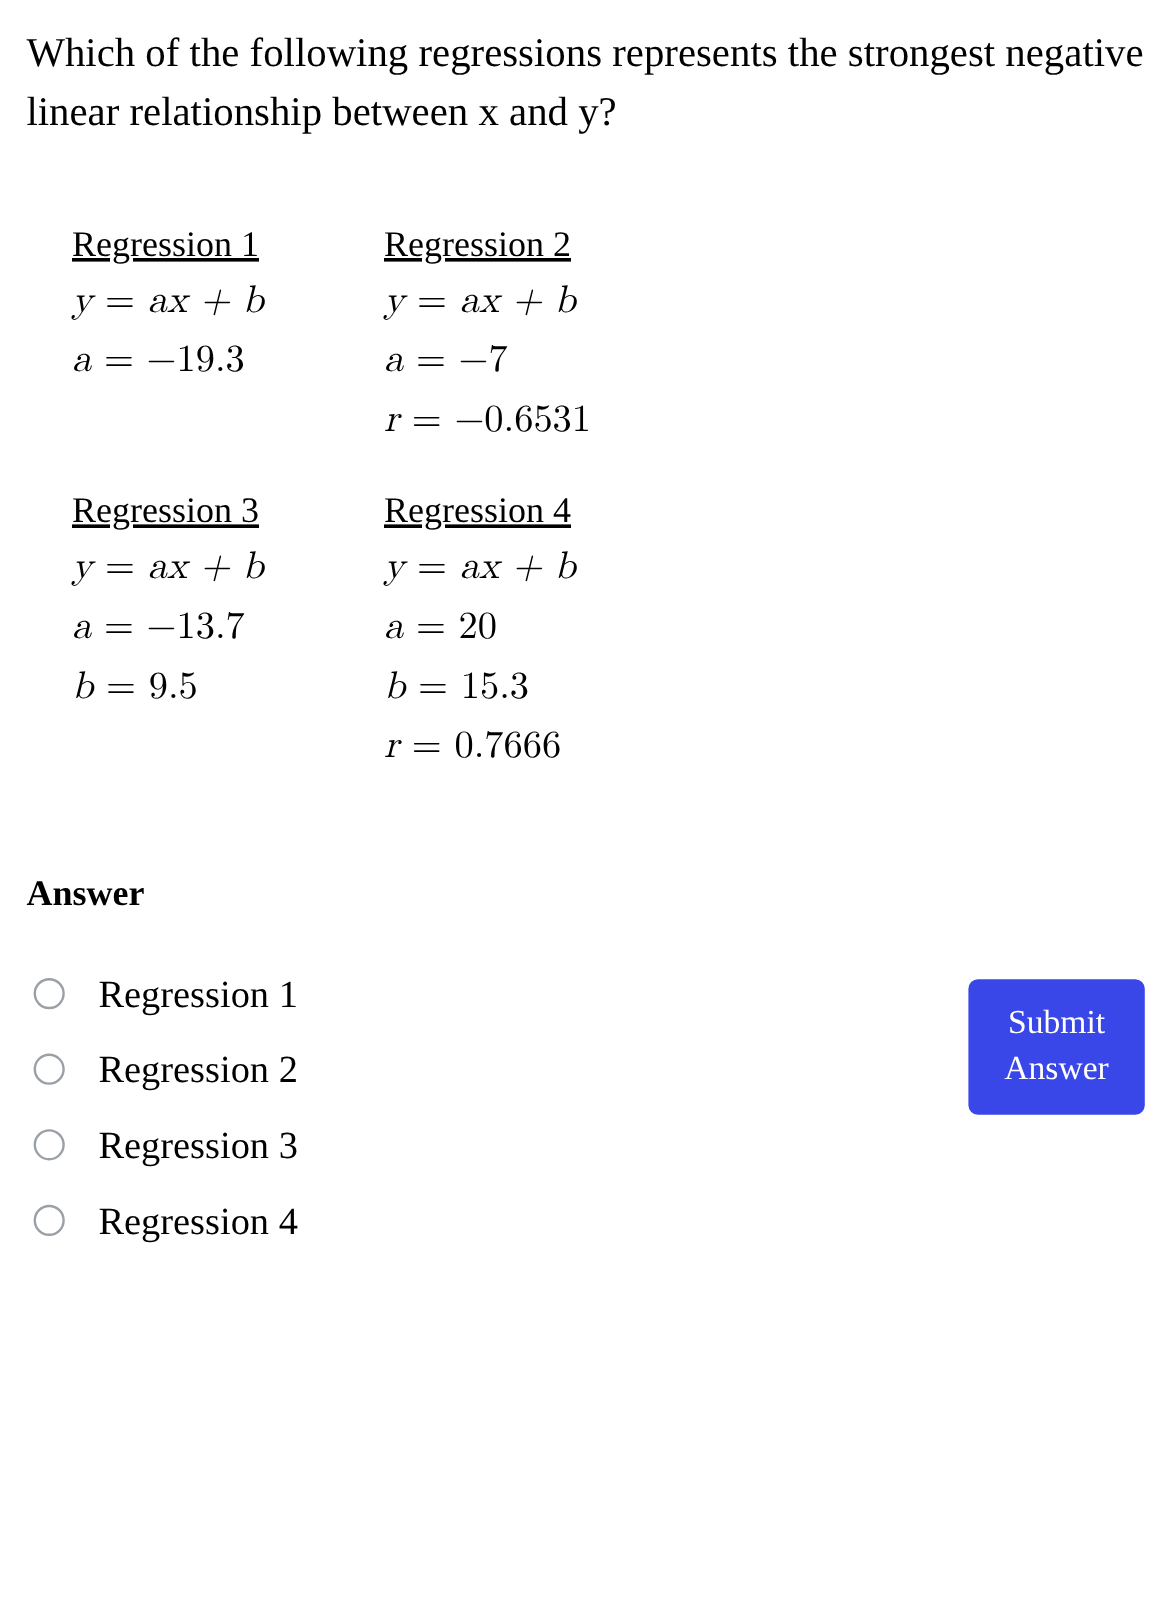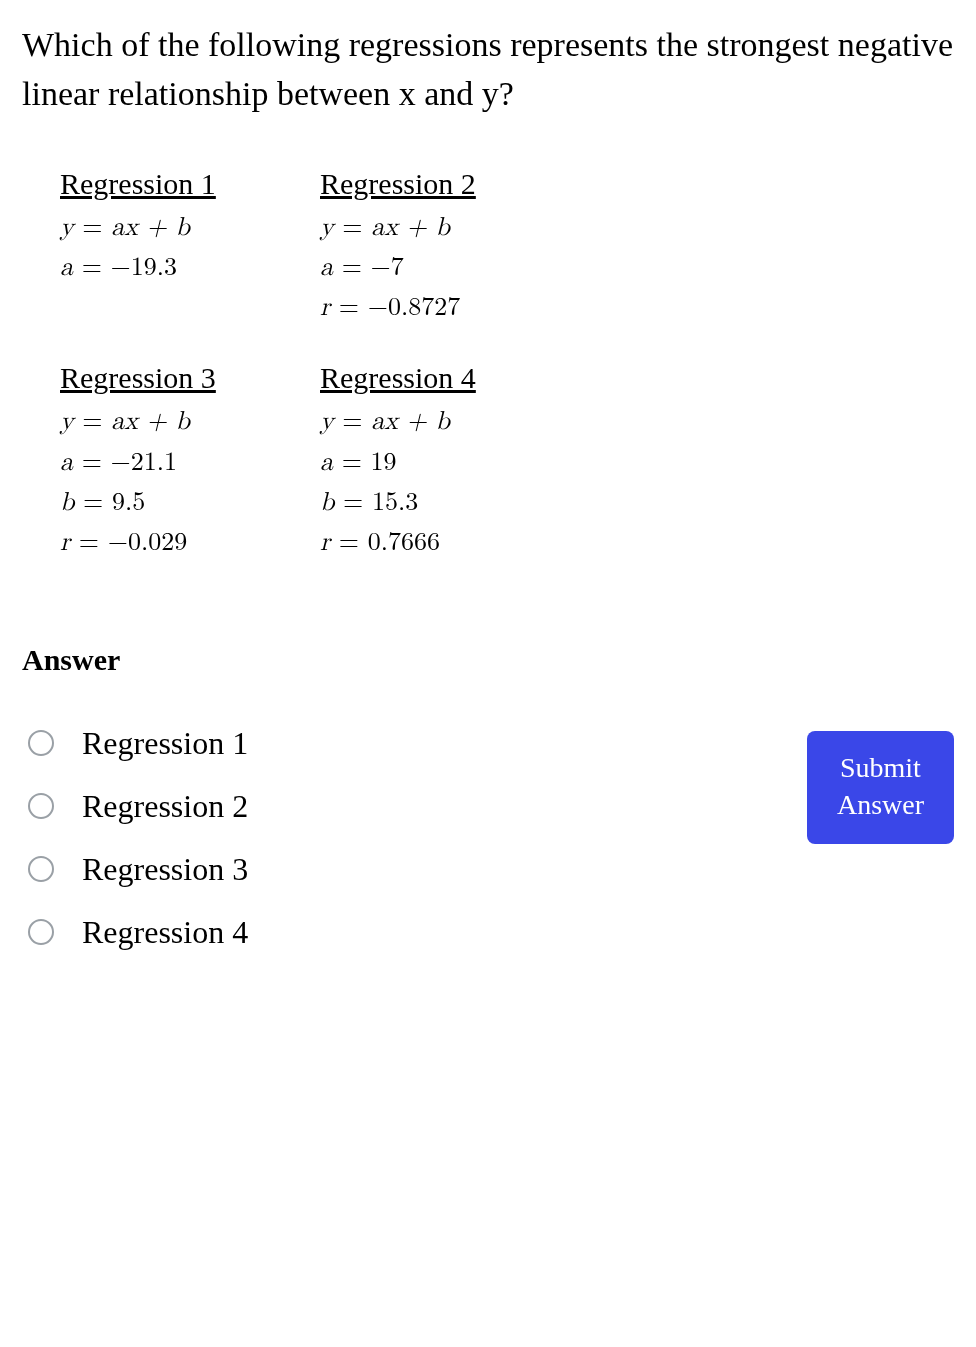"Which of the following regressions" .question { margin-bottom: 48px -> 68px }
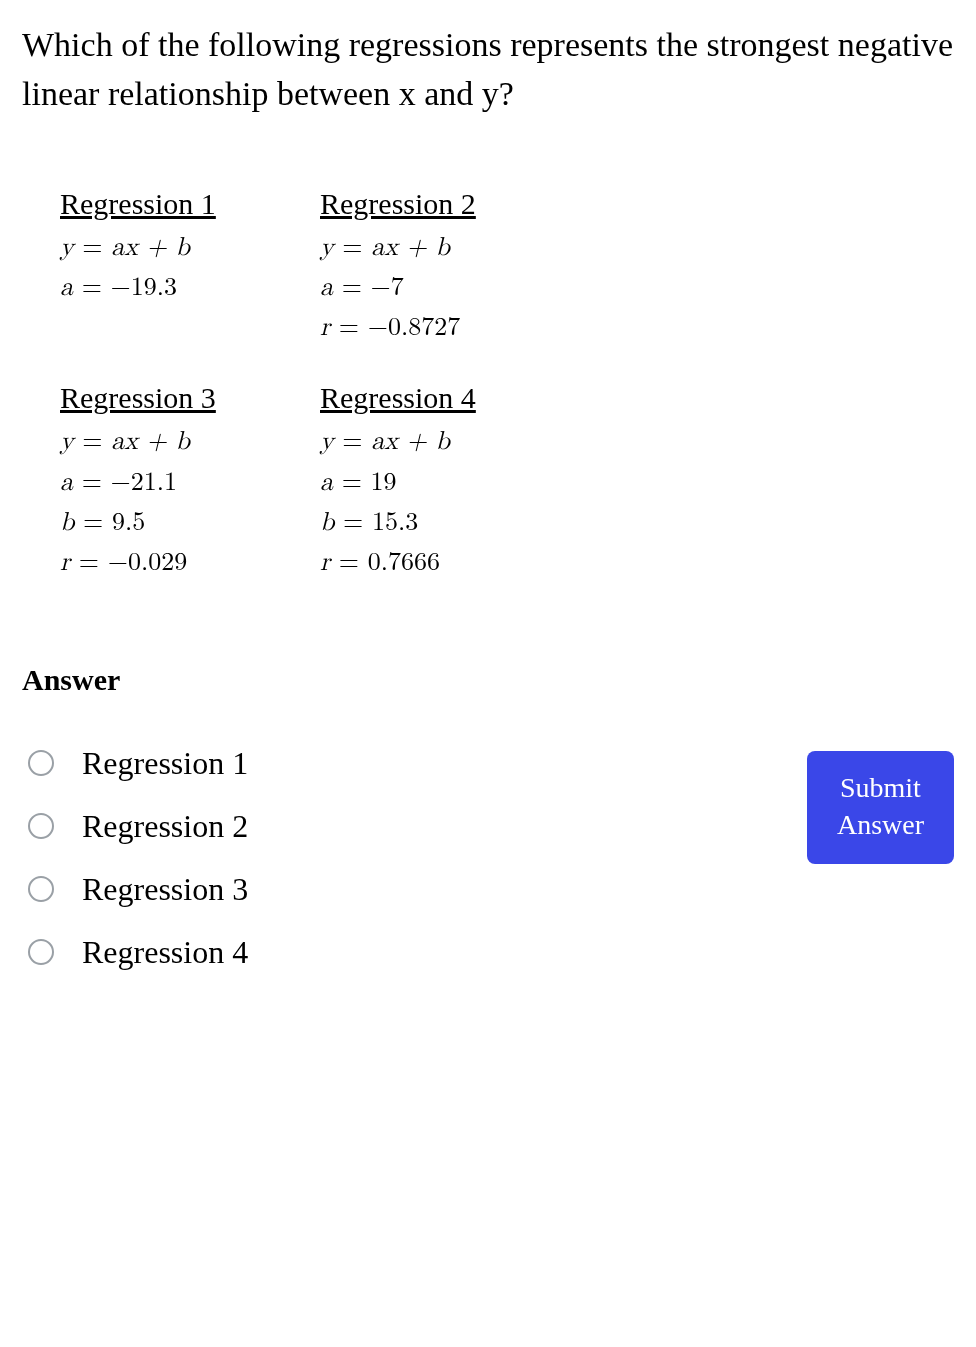"y = ax + b" .eqline { font-size: 26px -> 32px }
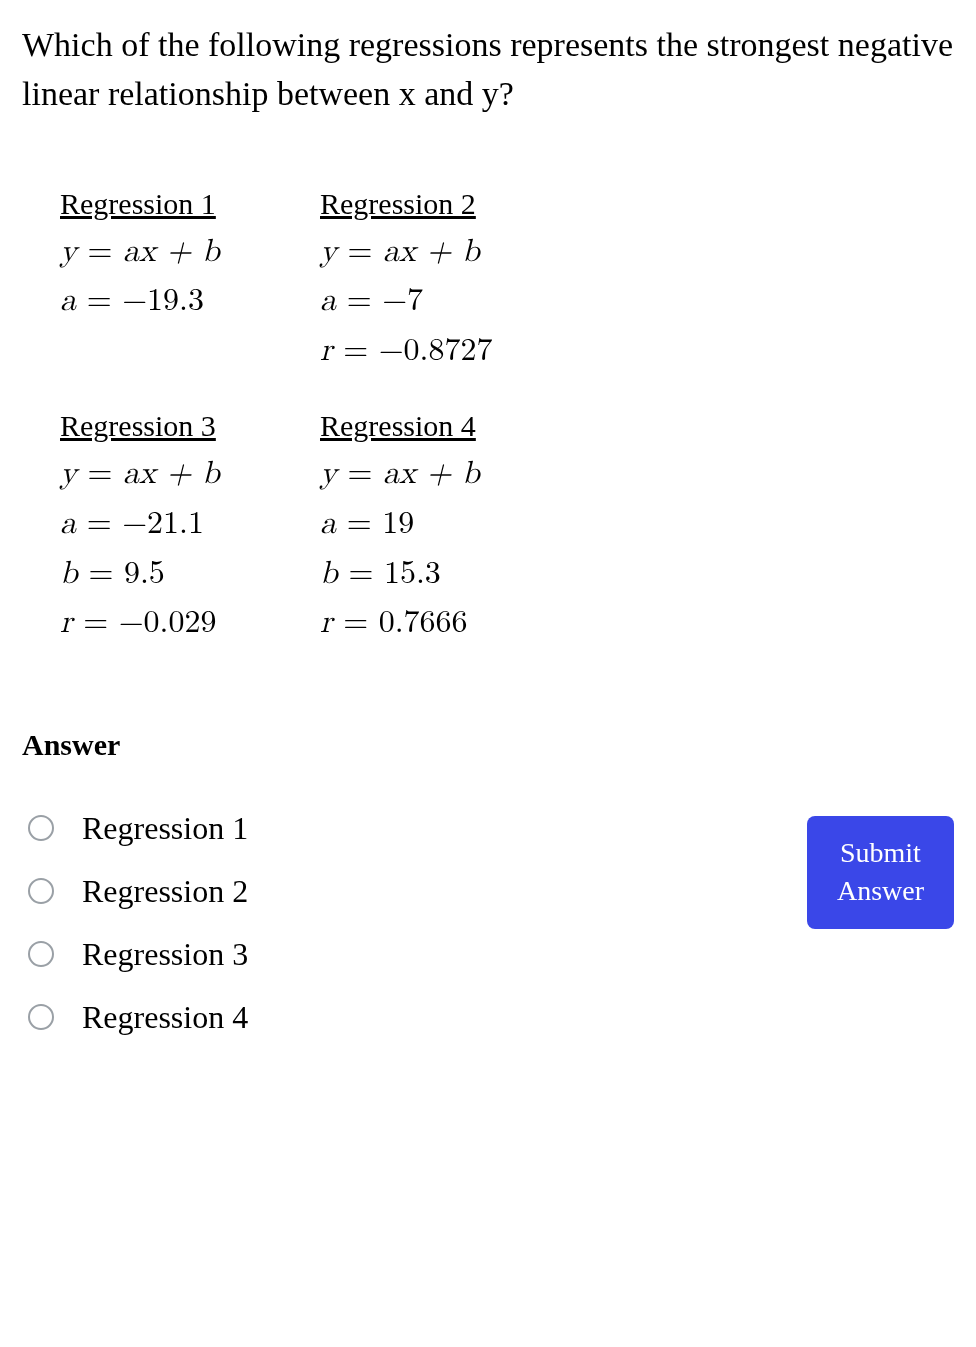"−0.8727" span { text: 0.8727 -> 0.6531 }
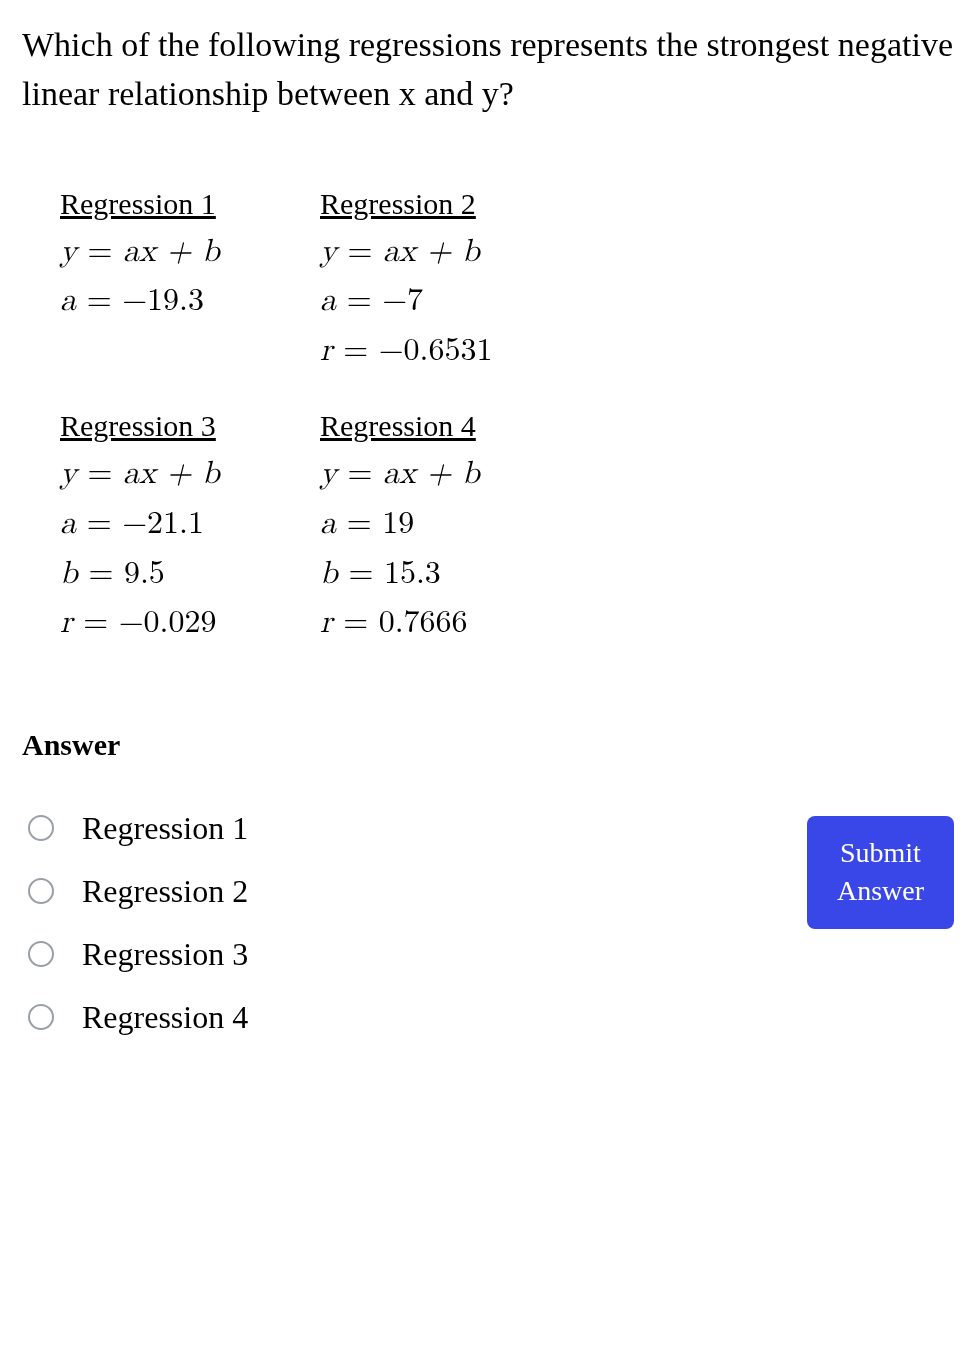"−21.1" span { text: 21.1 -> 13.7 }
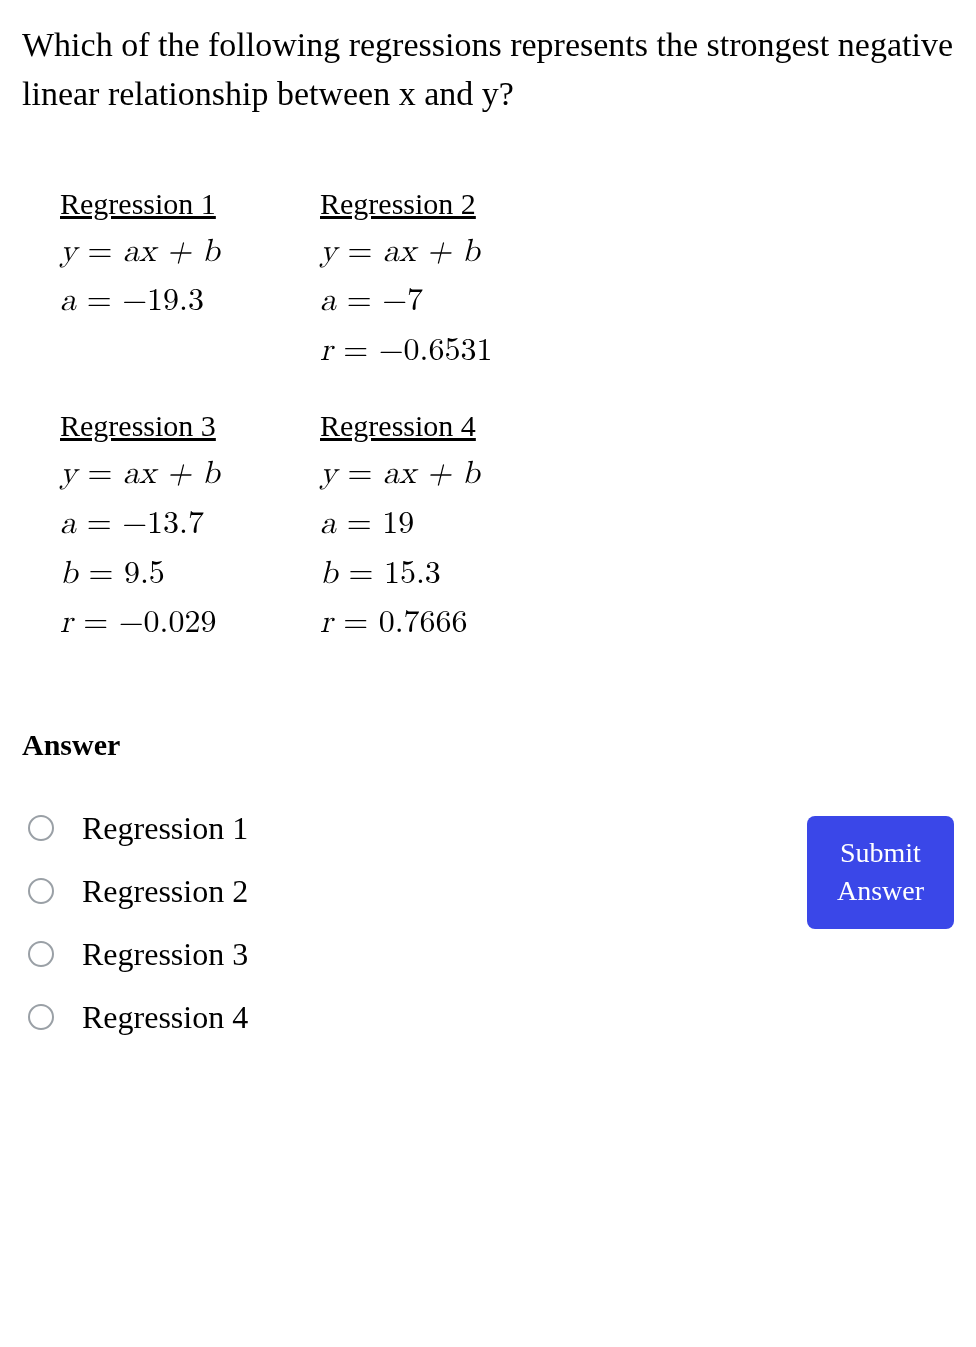"19" span { text: 19 -> 20 }
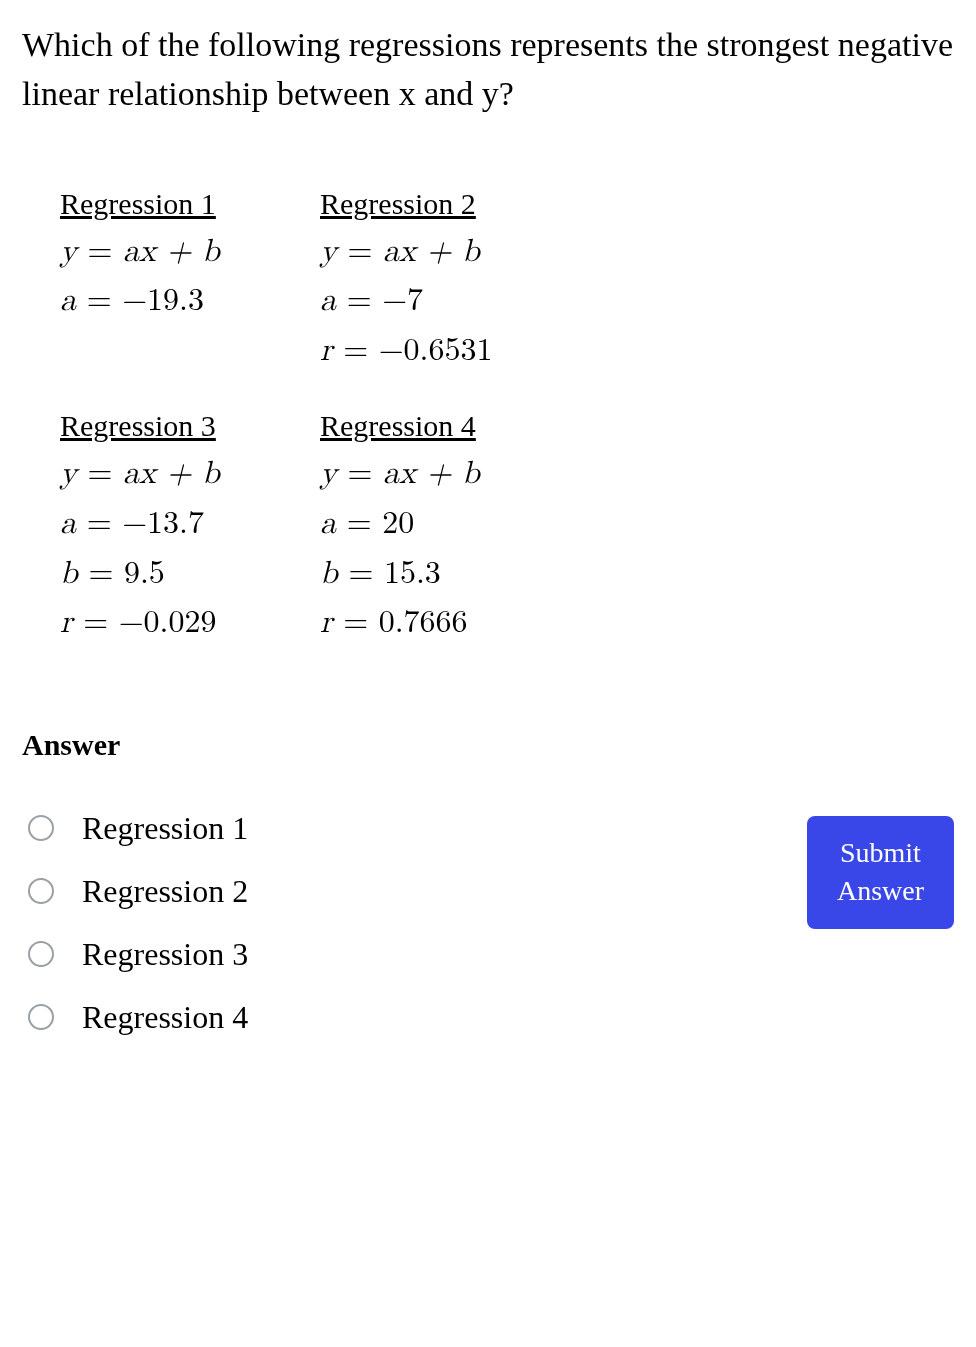"r = −0.029" div.eqline { html: <div><span>r</span> = <span>−0.029</span></div> -> none }
